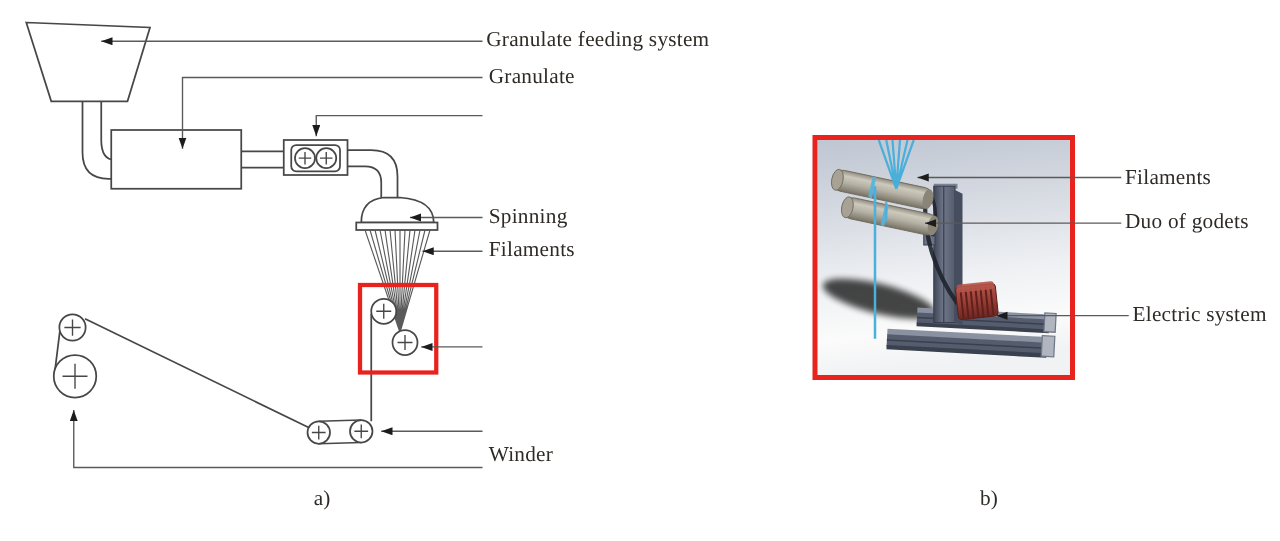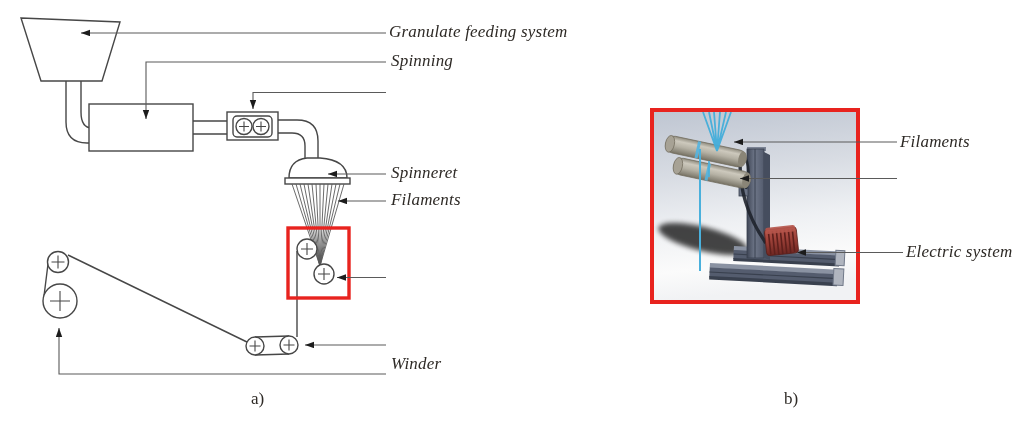"Granulate feeding system" .lbl { font-style: italic -> none }
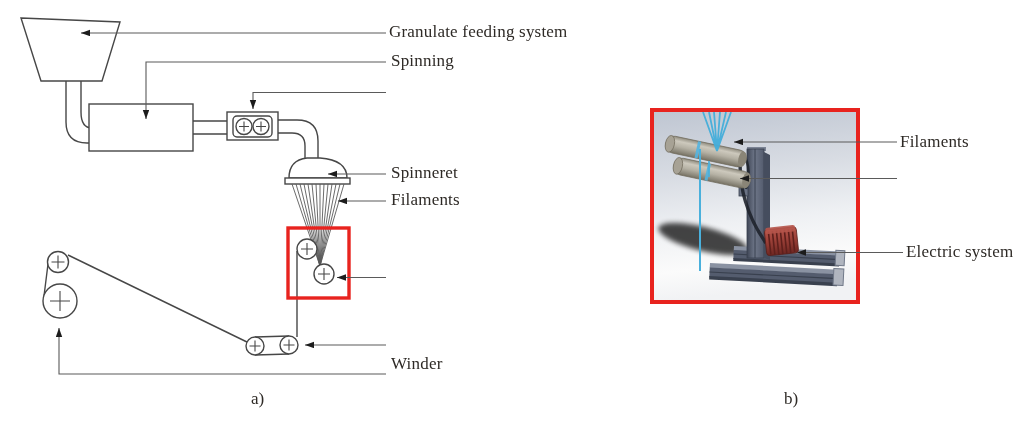"Spinning" span.lbl { text: Spinning -> Granulate }
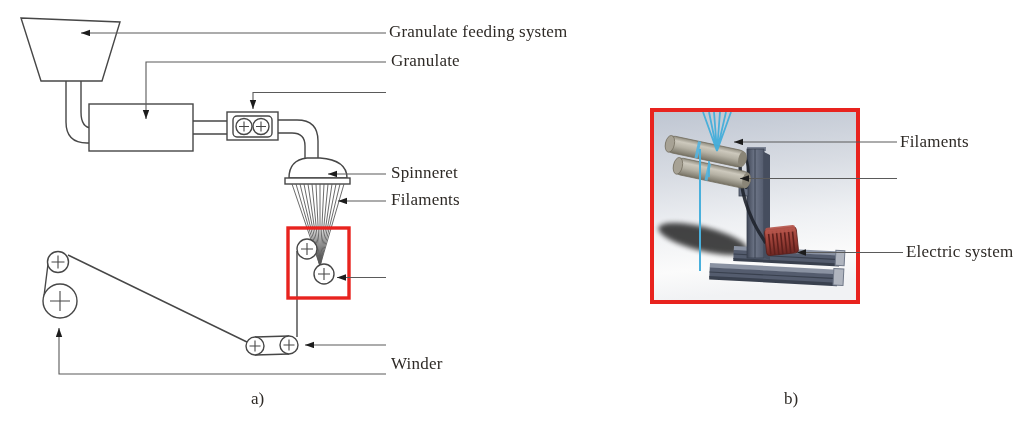"Spinneret" span.lbl { text: Spinneret -> Spinning }
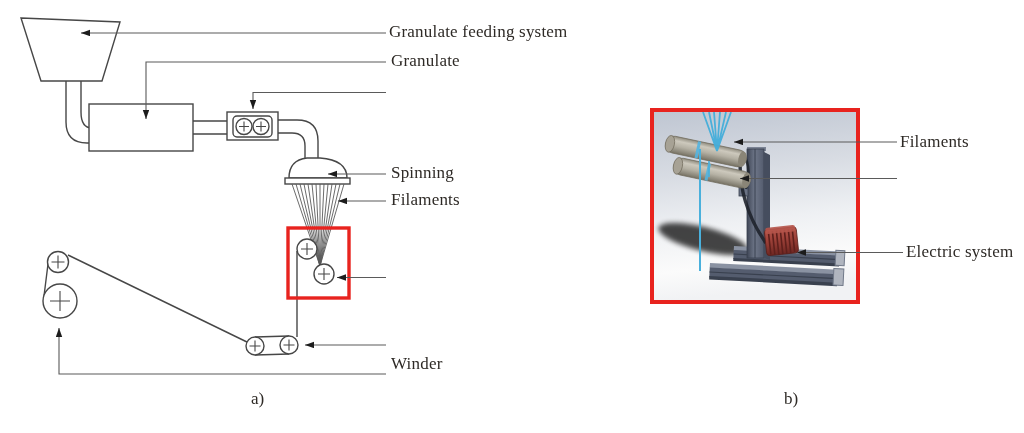"Duo of godets" span.lbl { html: none -> <span>Duo of godets</span> }
